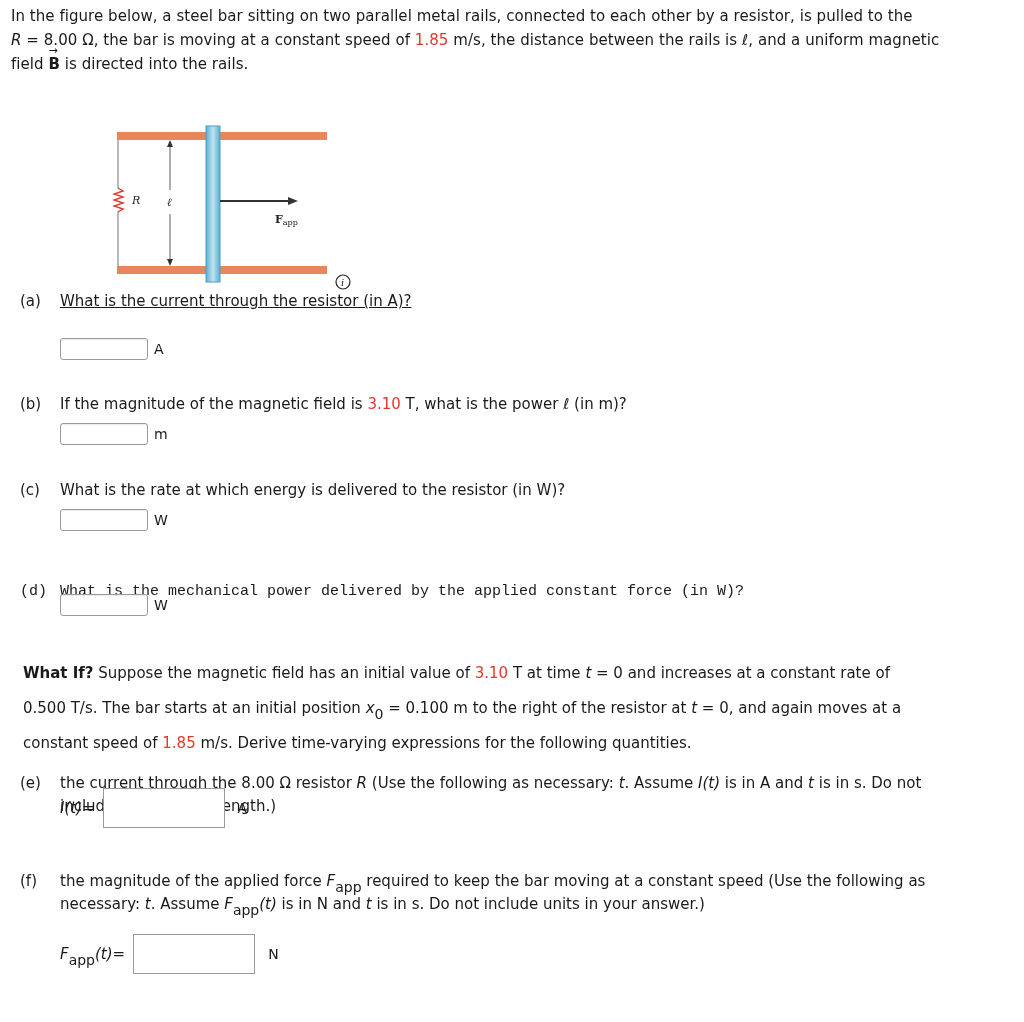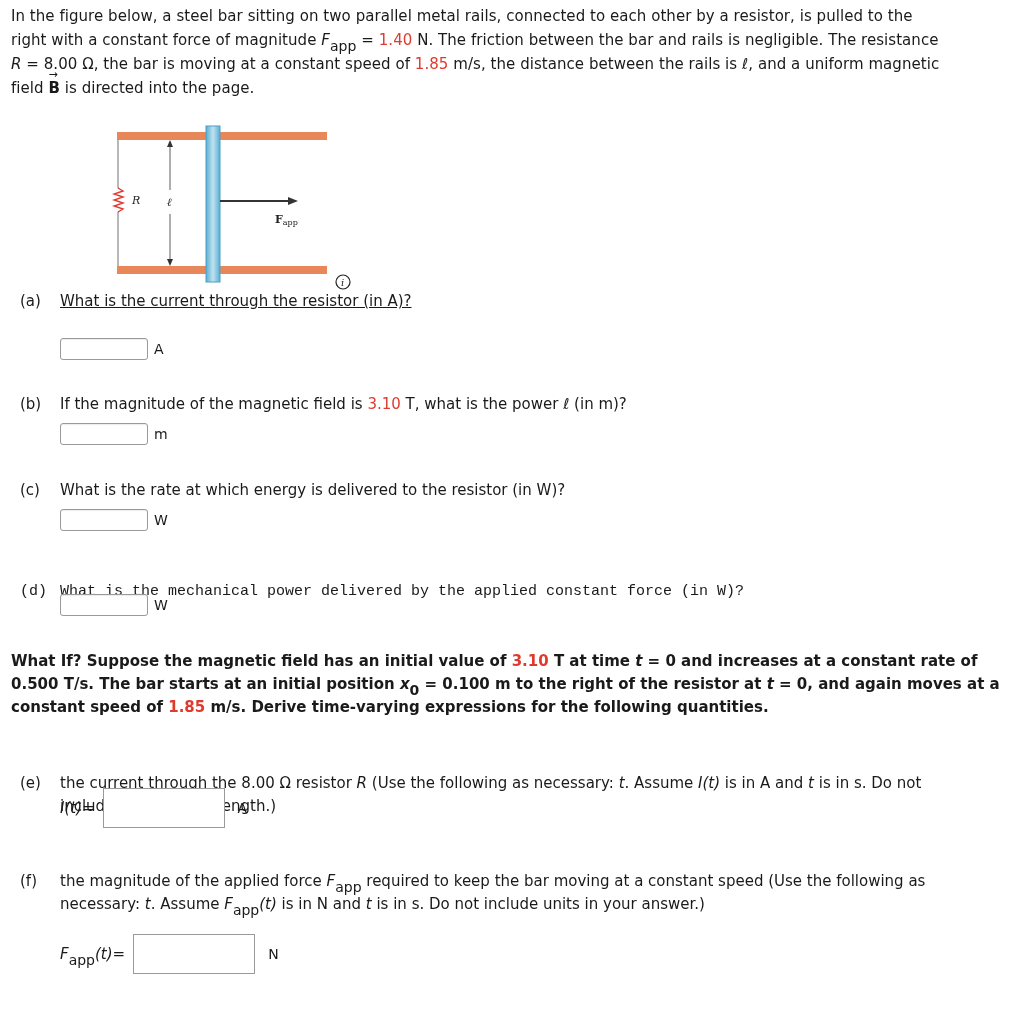"right with a constant force" p { html: <p><span>right with a constant force of magnitude </span><i>F</i><span>app</span><span> = </span><span>1.40</span><span> N. The friction between the bar and rails is negligible. The resistance</span></p> -> none }
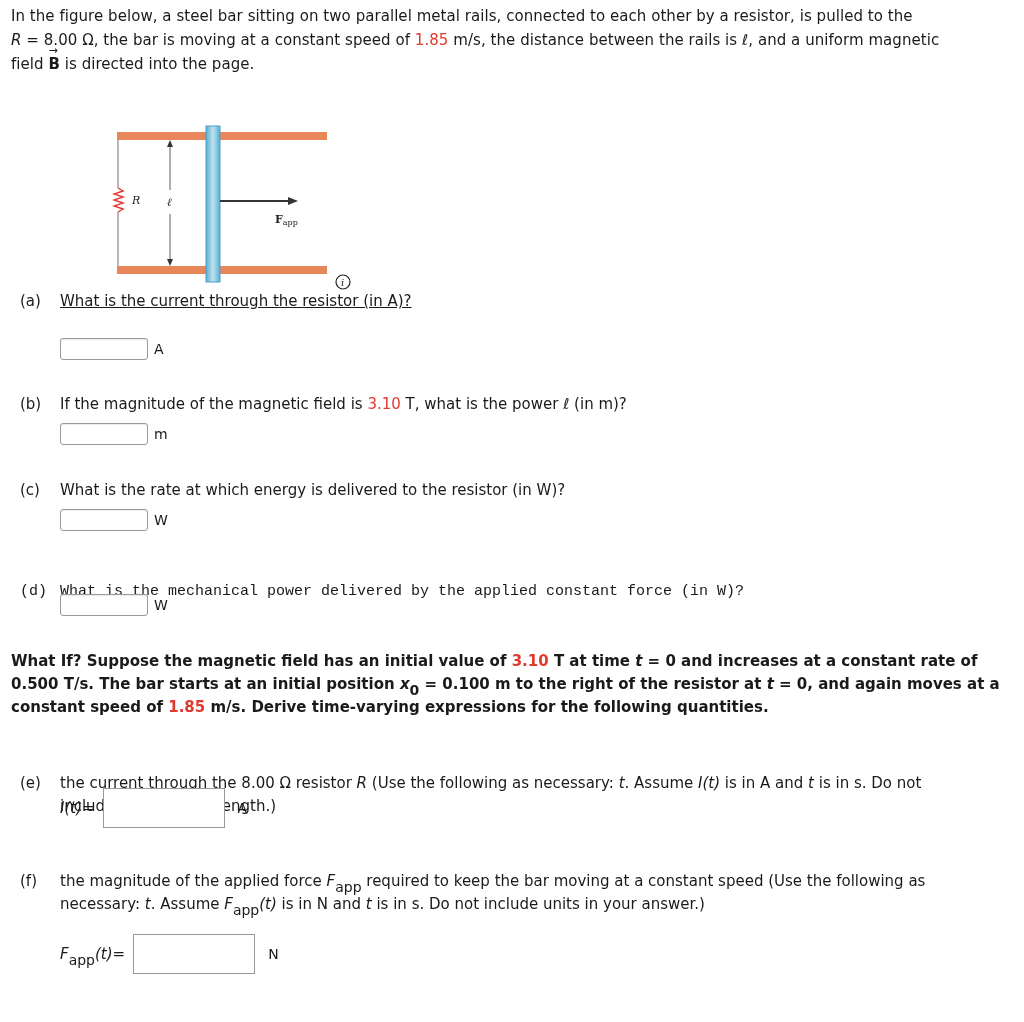"is directed into the page." span { text: page -> rails }
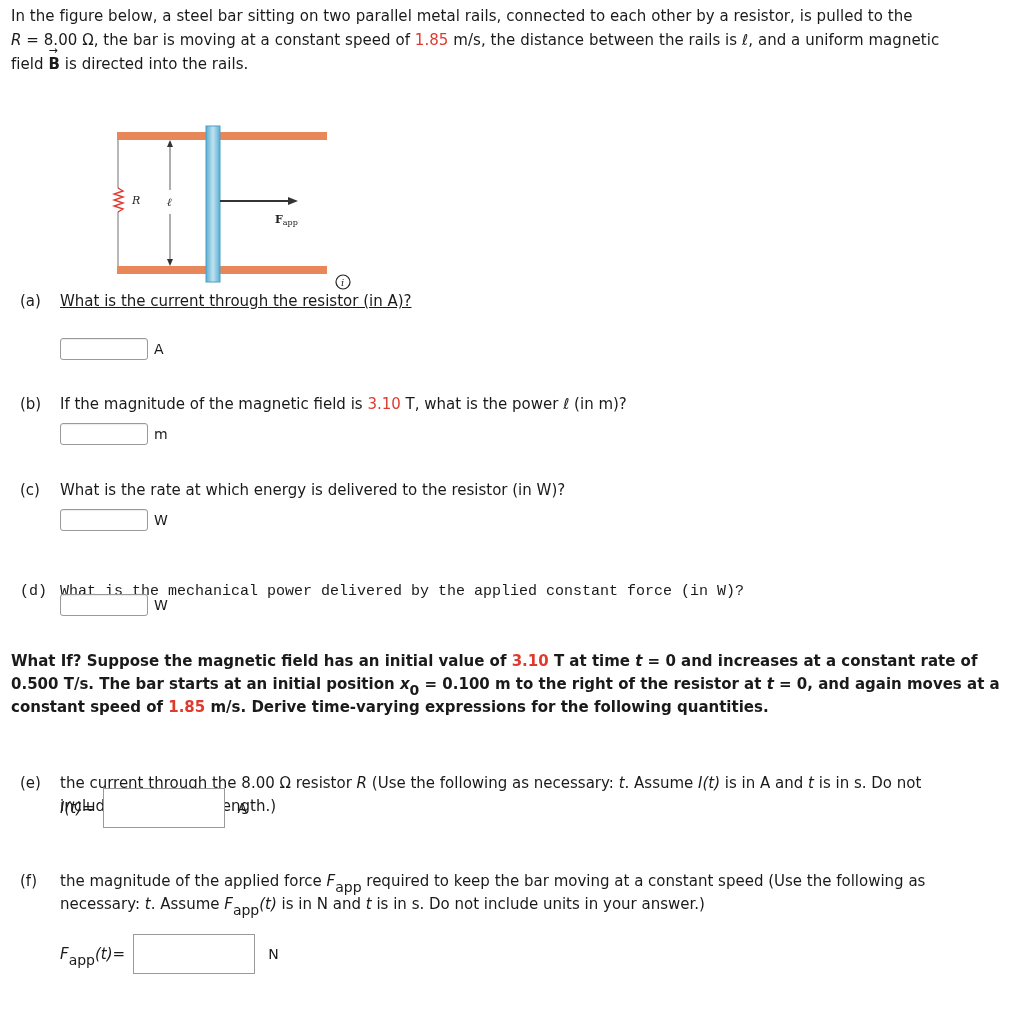"What If? Suppose the magnetic" .whatif p { font-weight: bold -> none; margin: 0 -> 12px }
